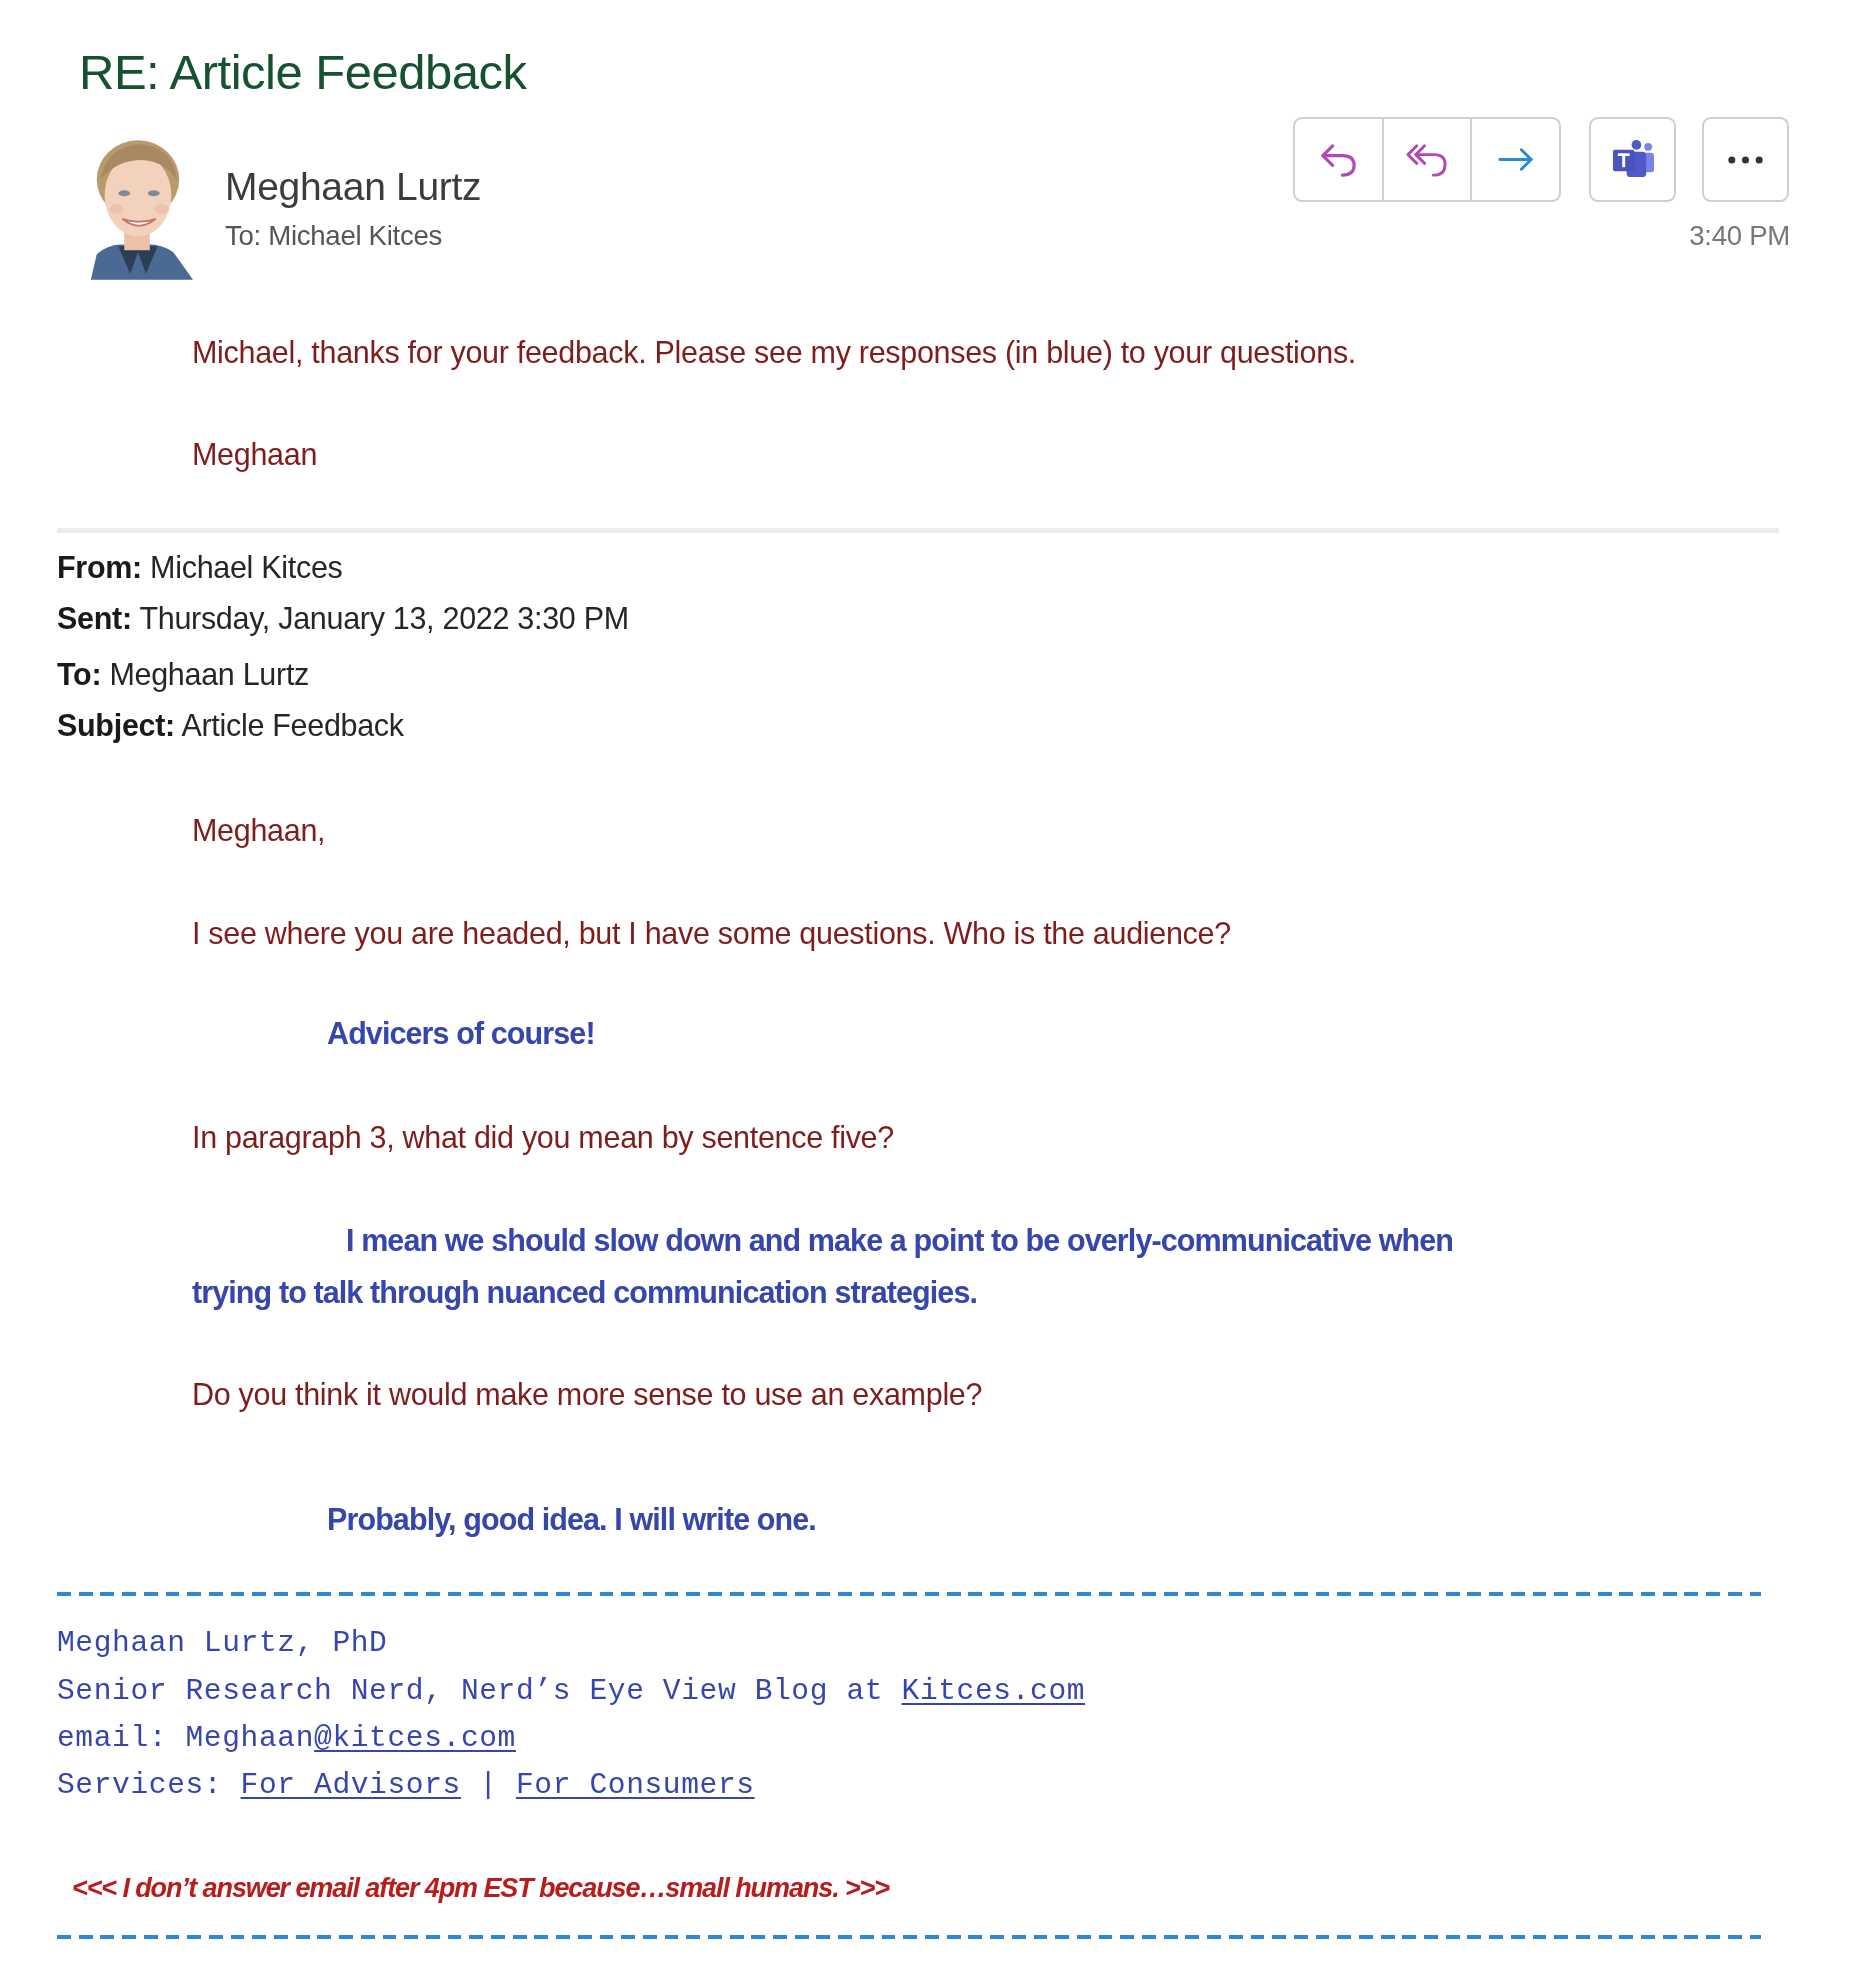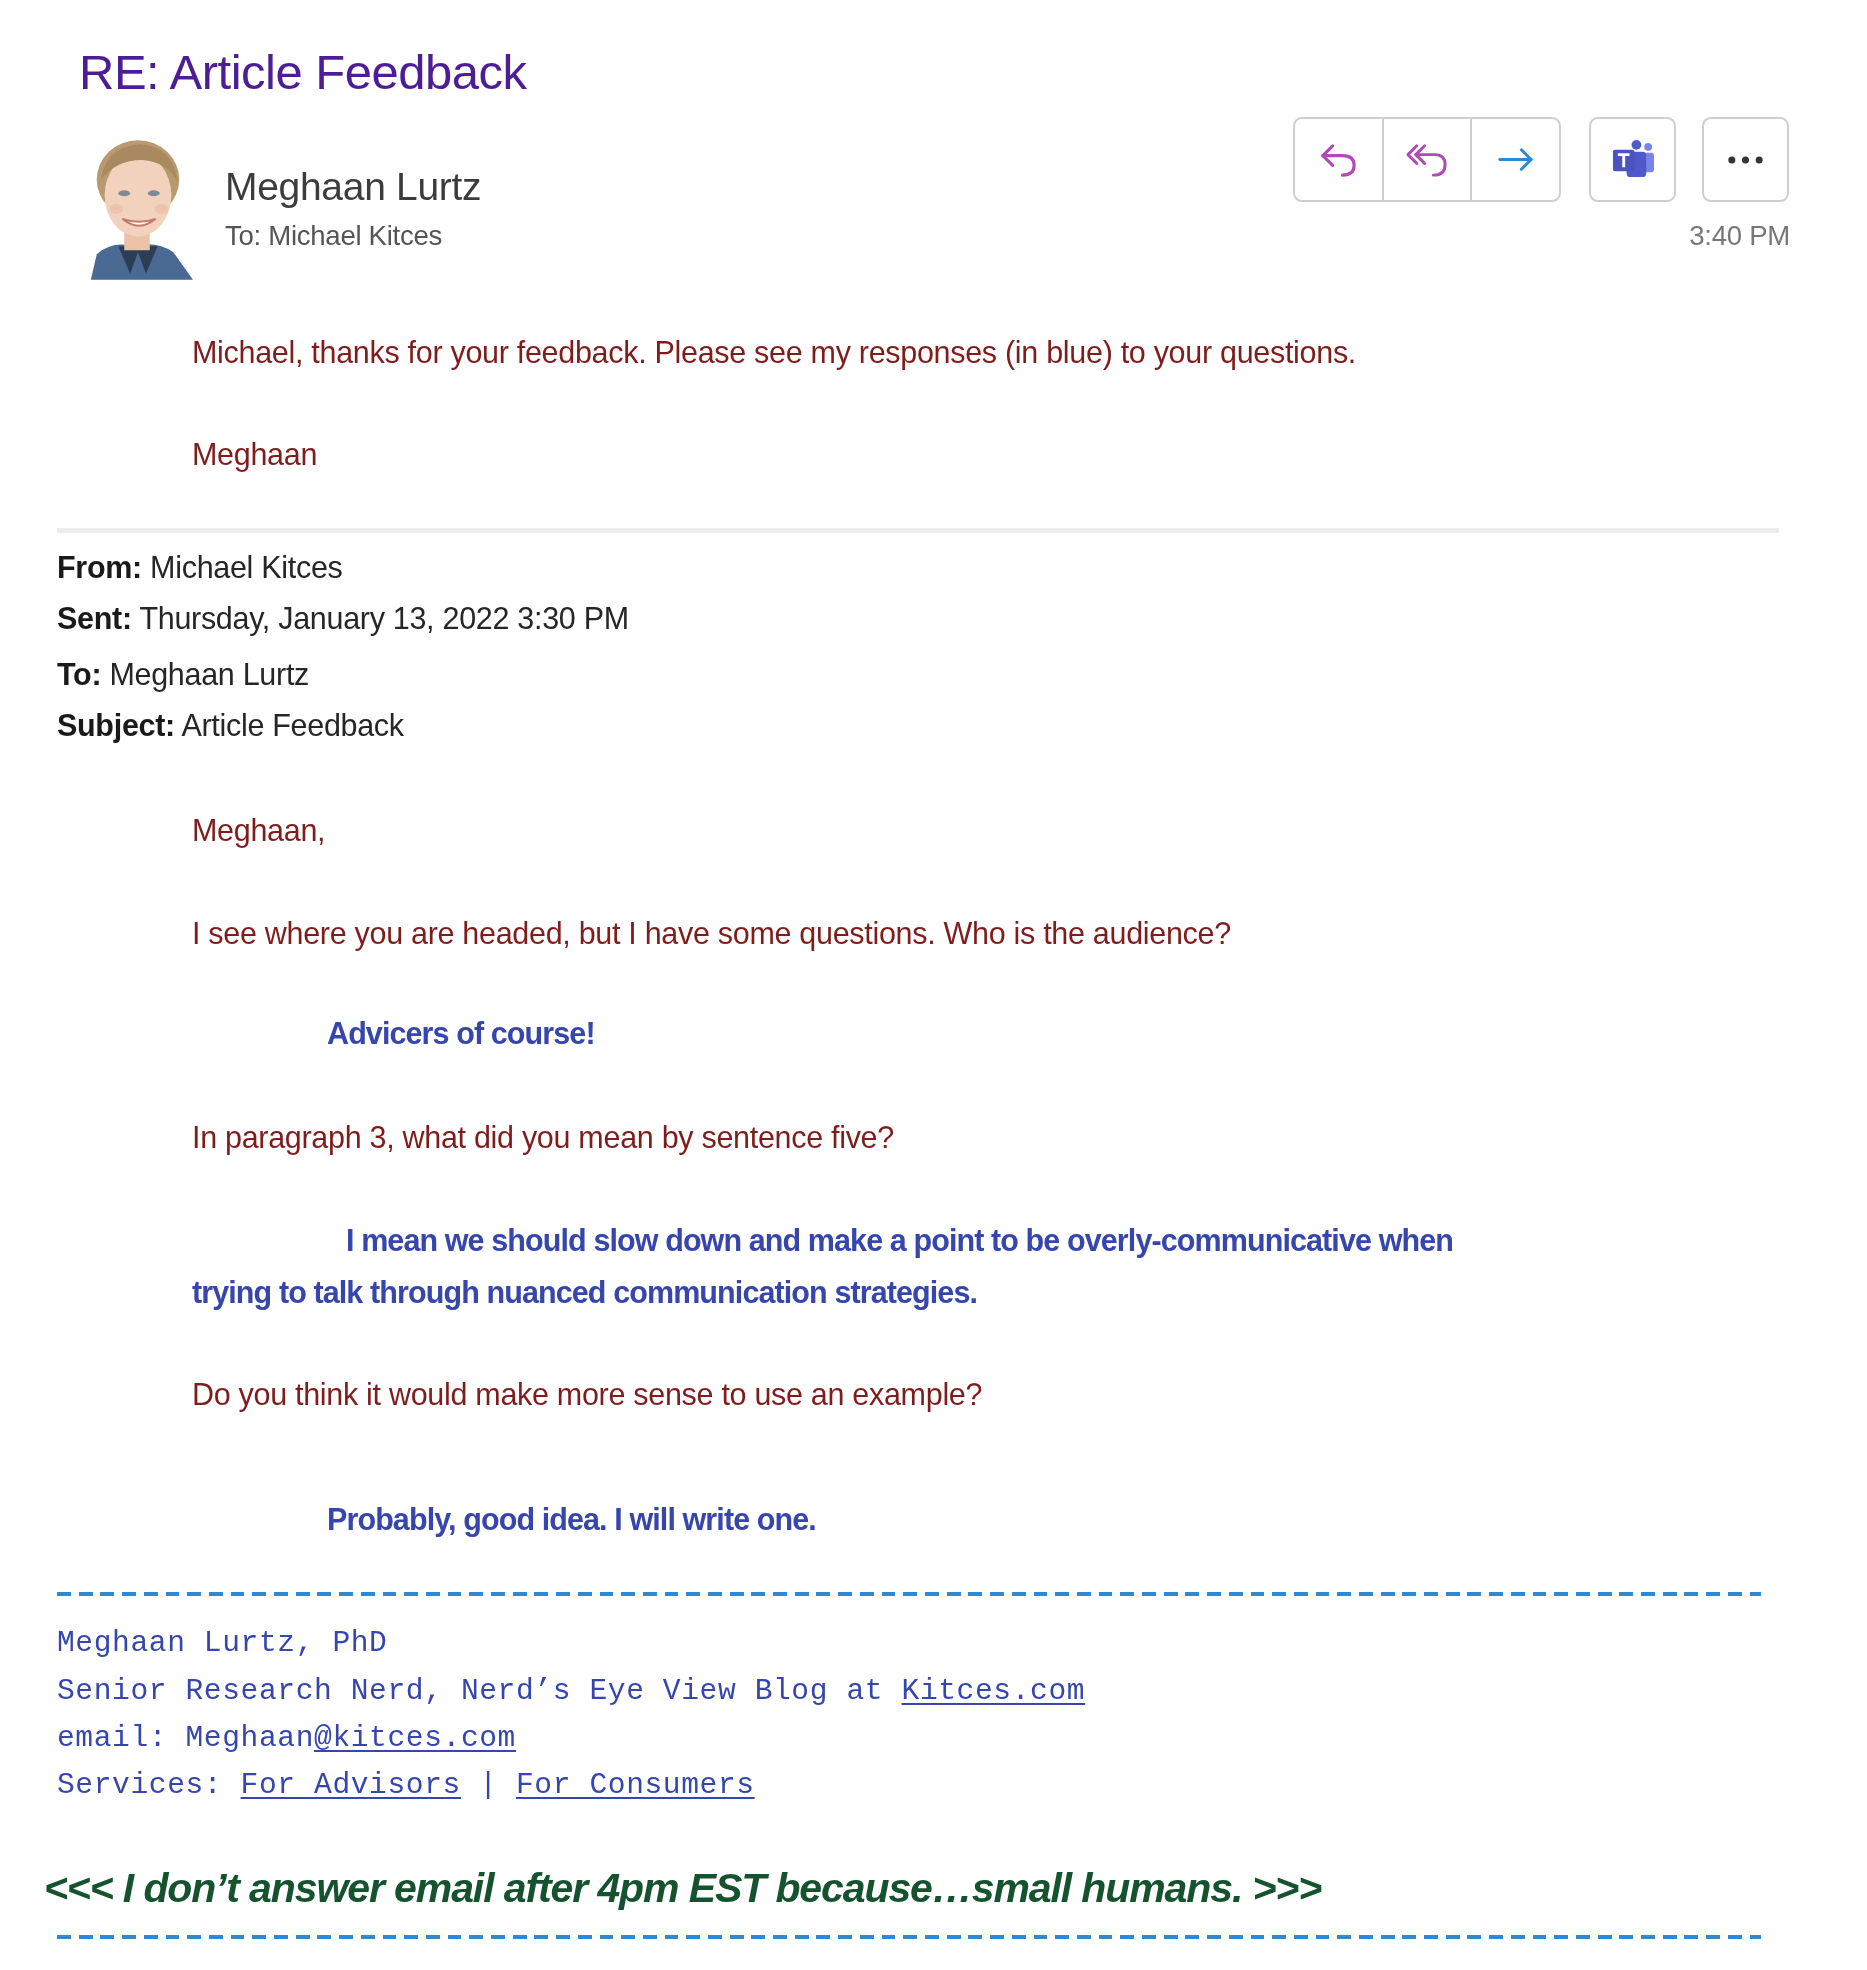"RE: Article Feedback" .title { color: #4c1d95 -> #14532d }
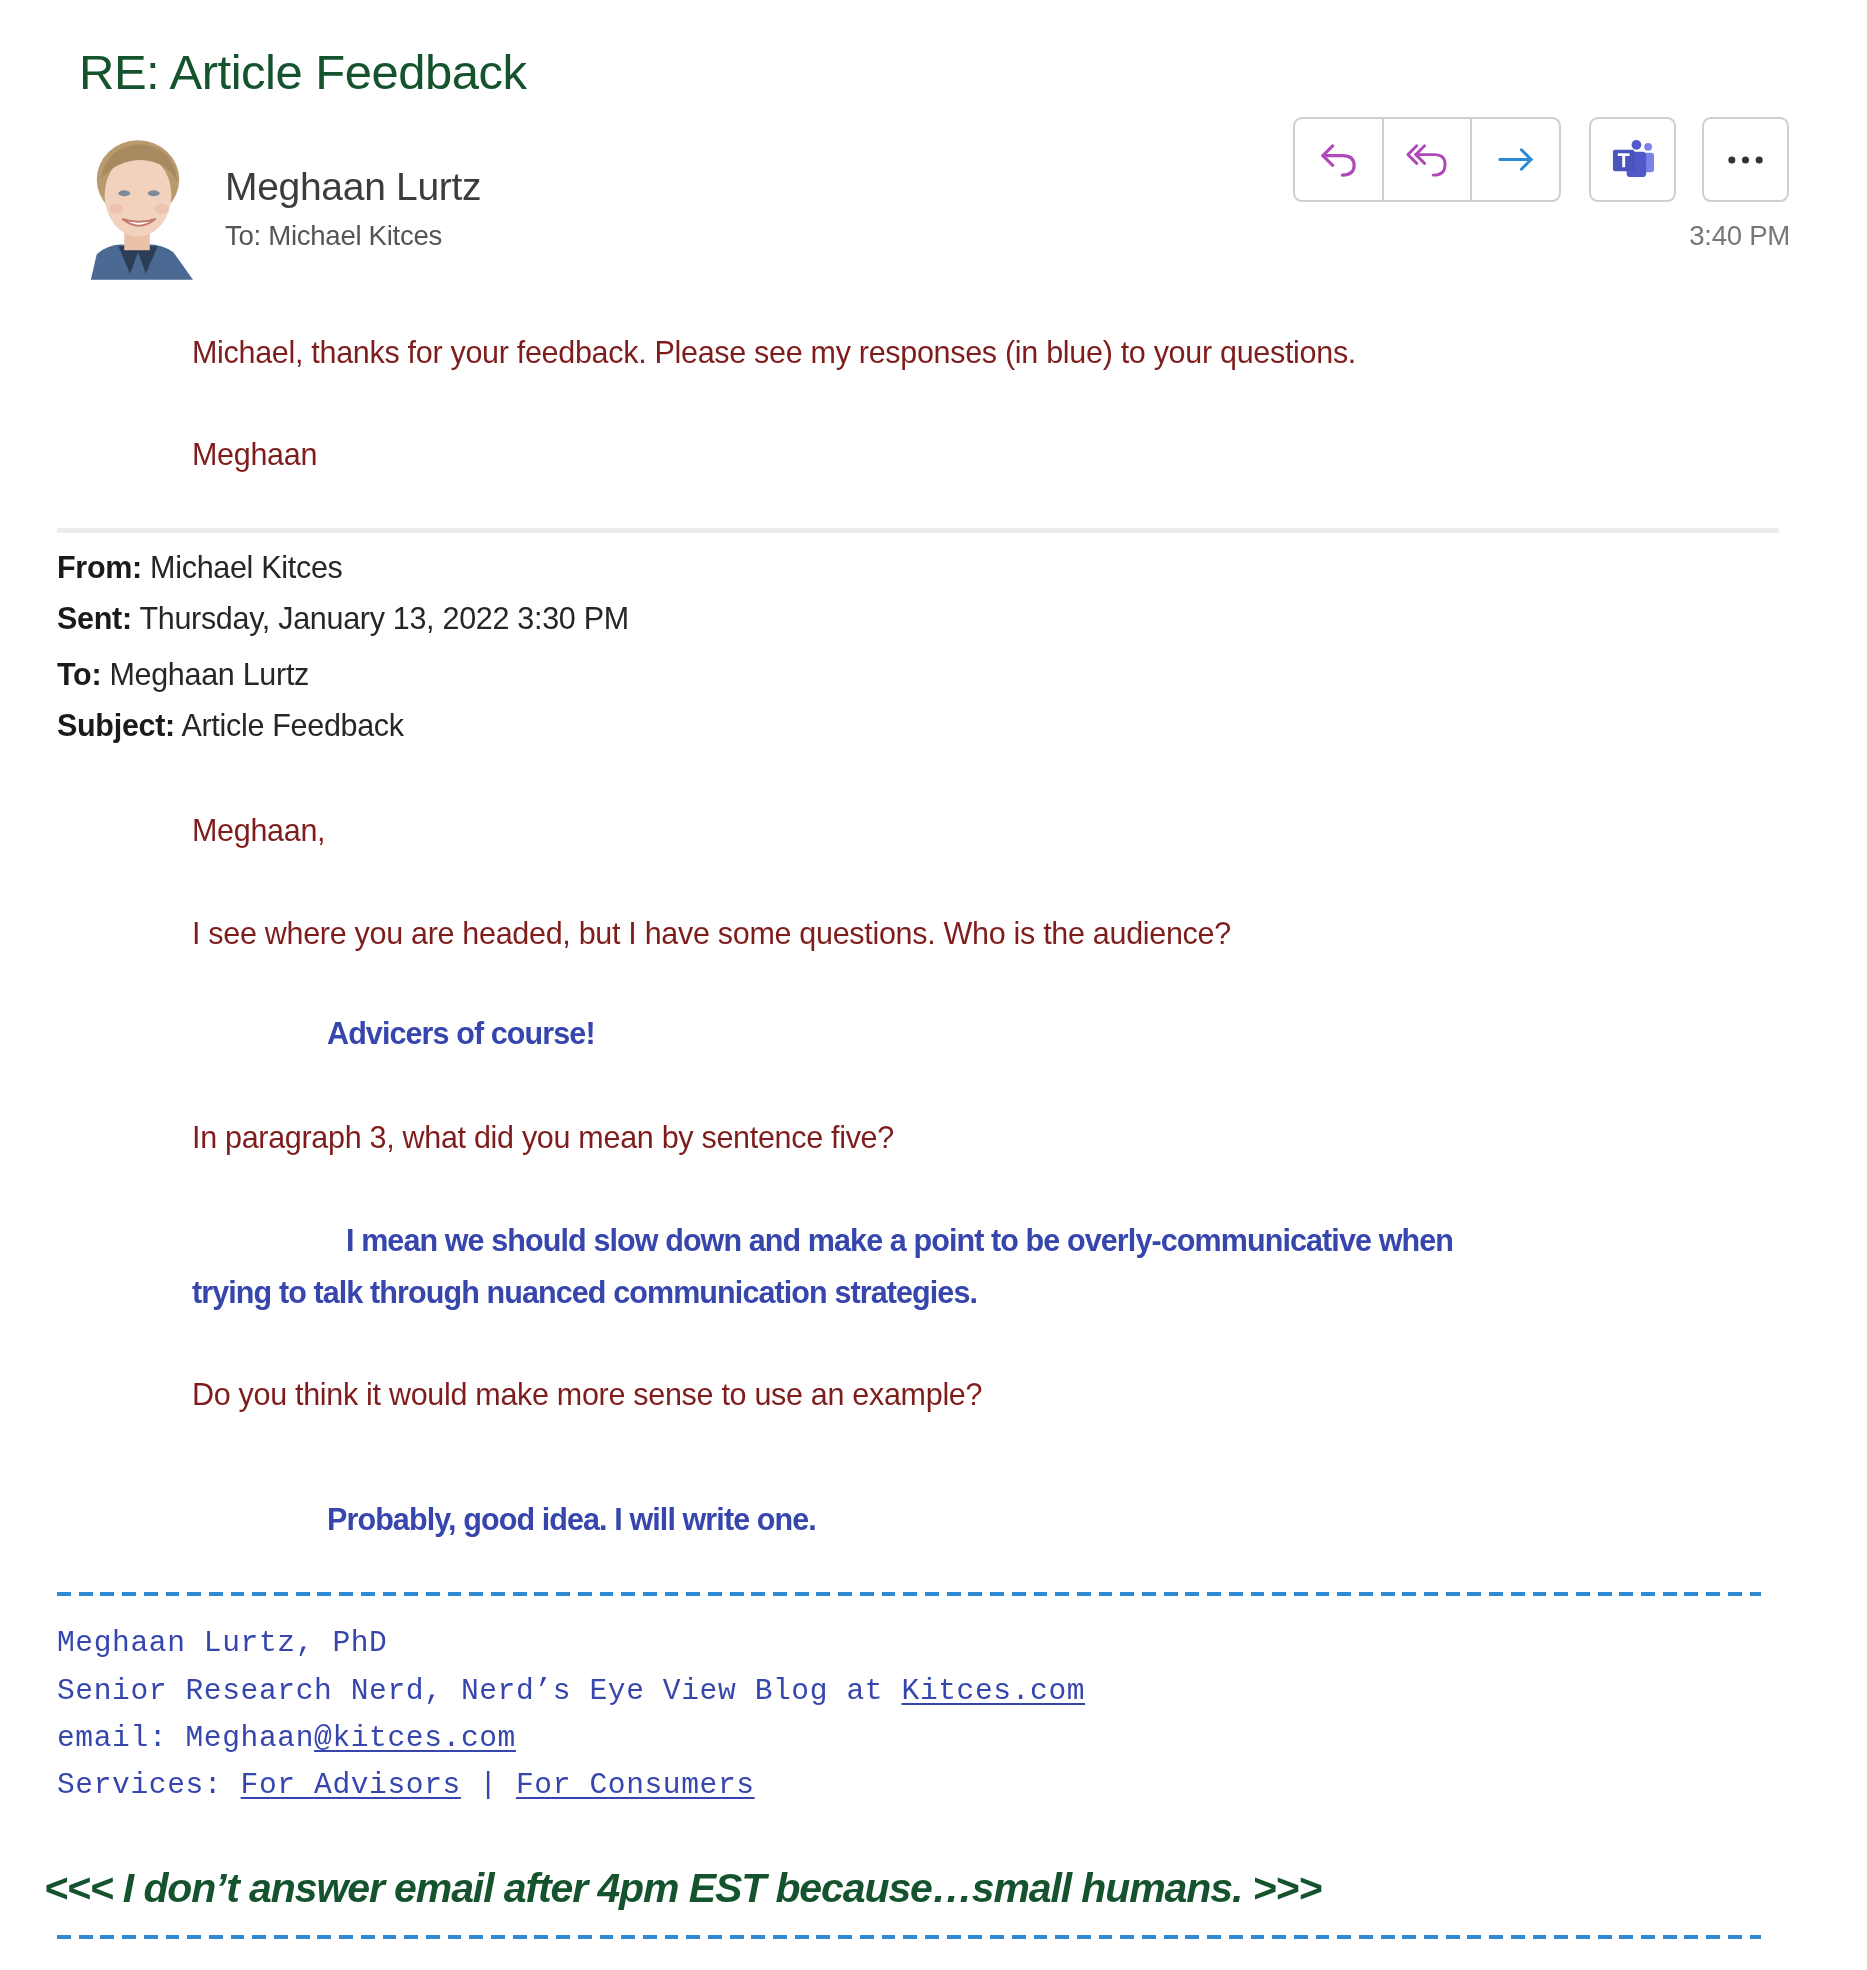"<<< I don’t answer email" .quote { color: #14532d -> #b91c1c; font-size: 41px -> 27px; left: 44px -> 72px }
